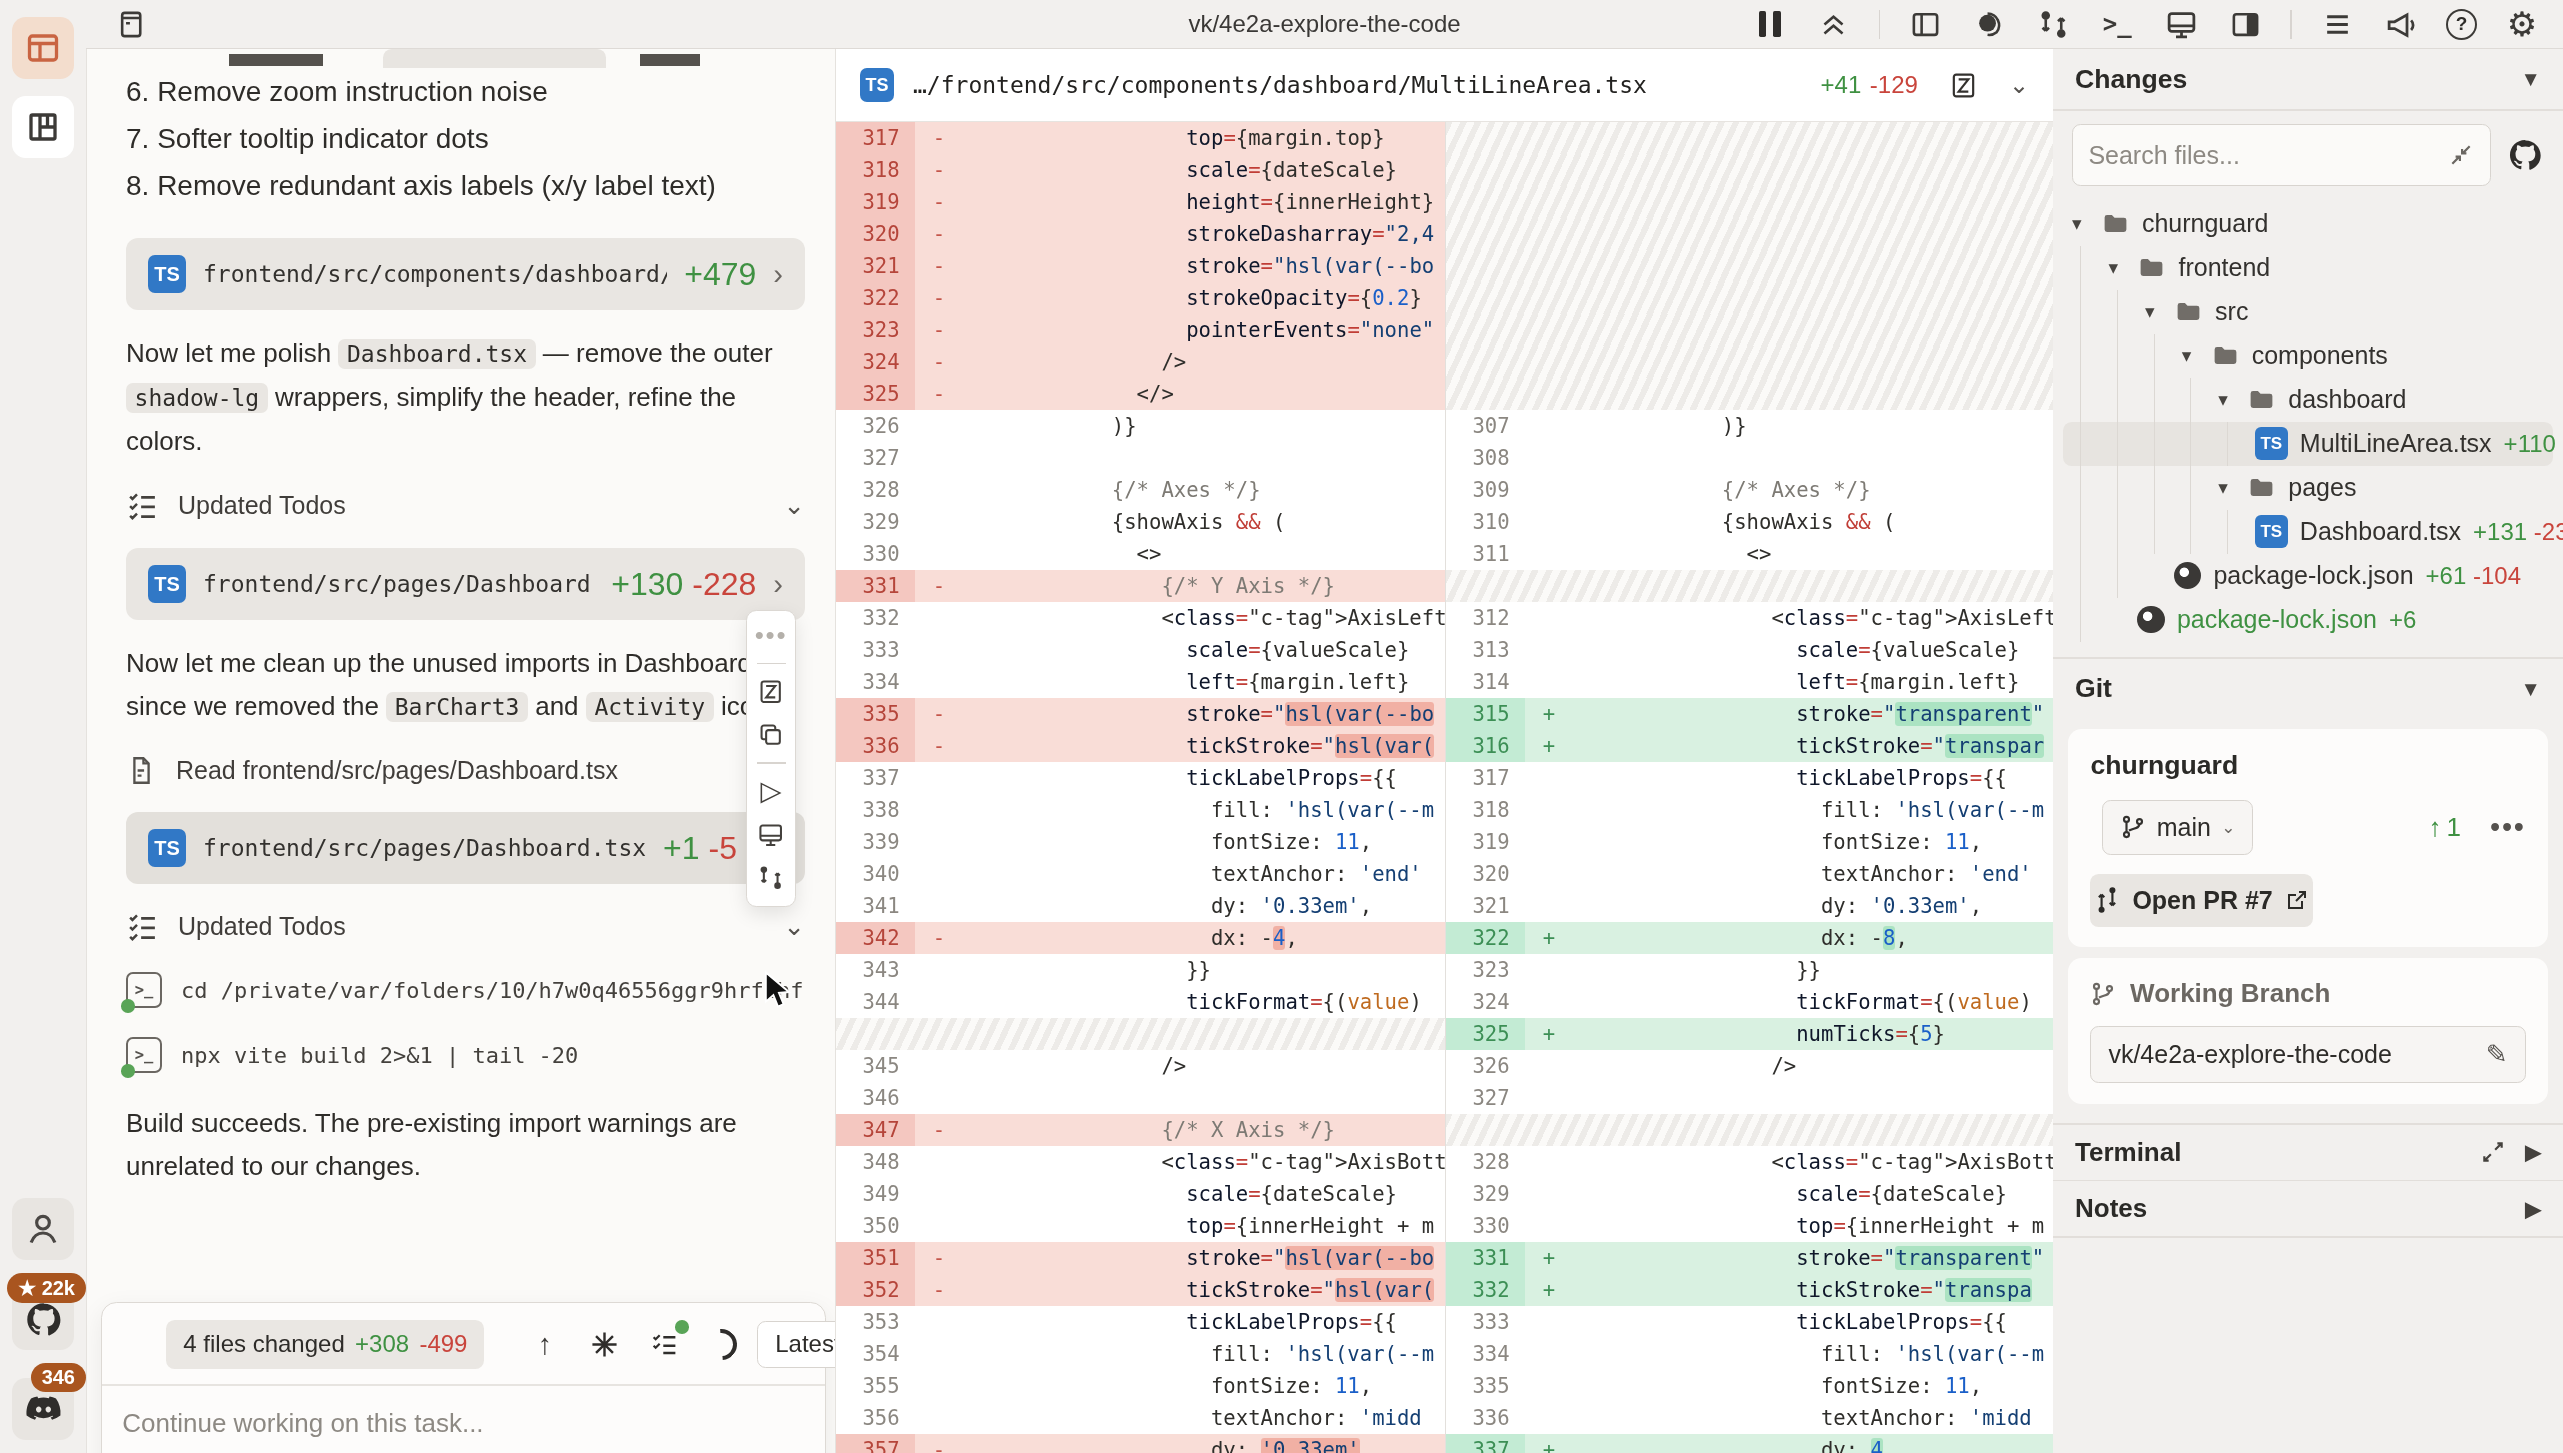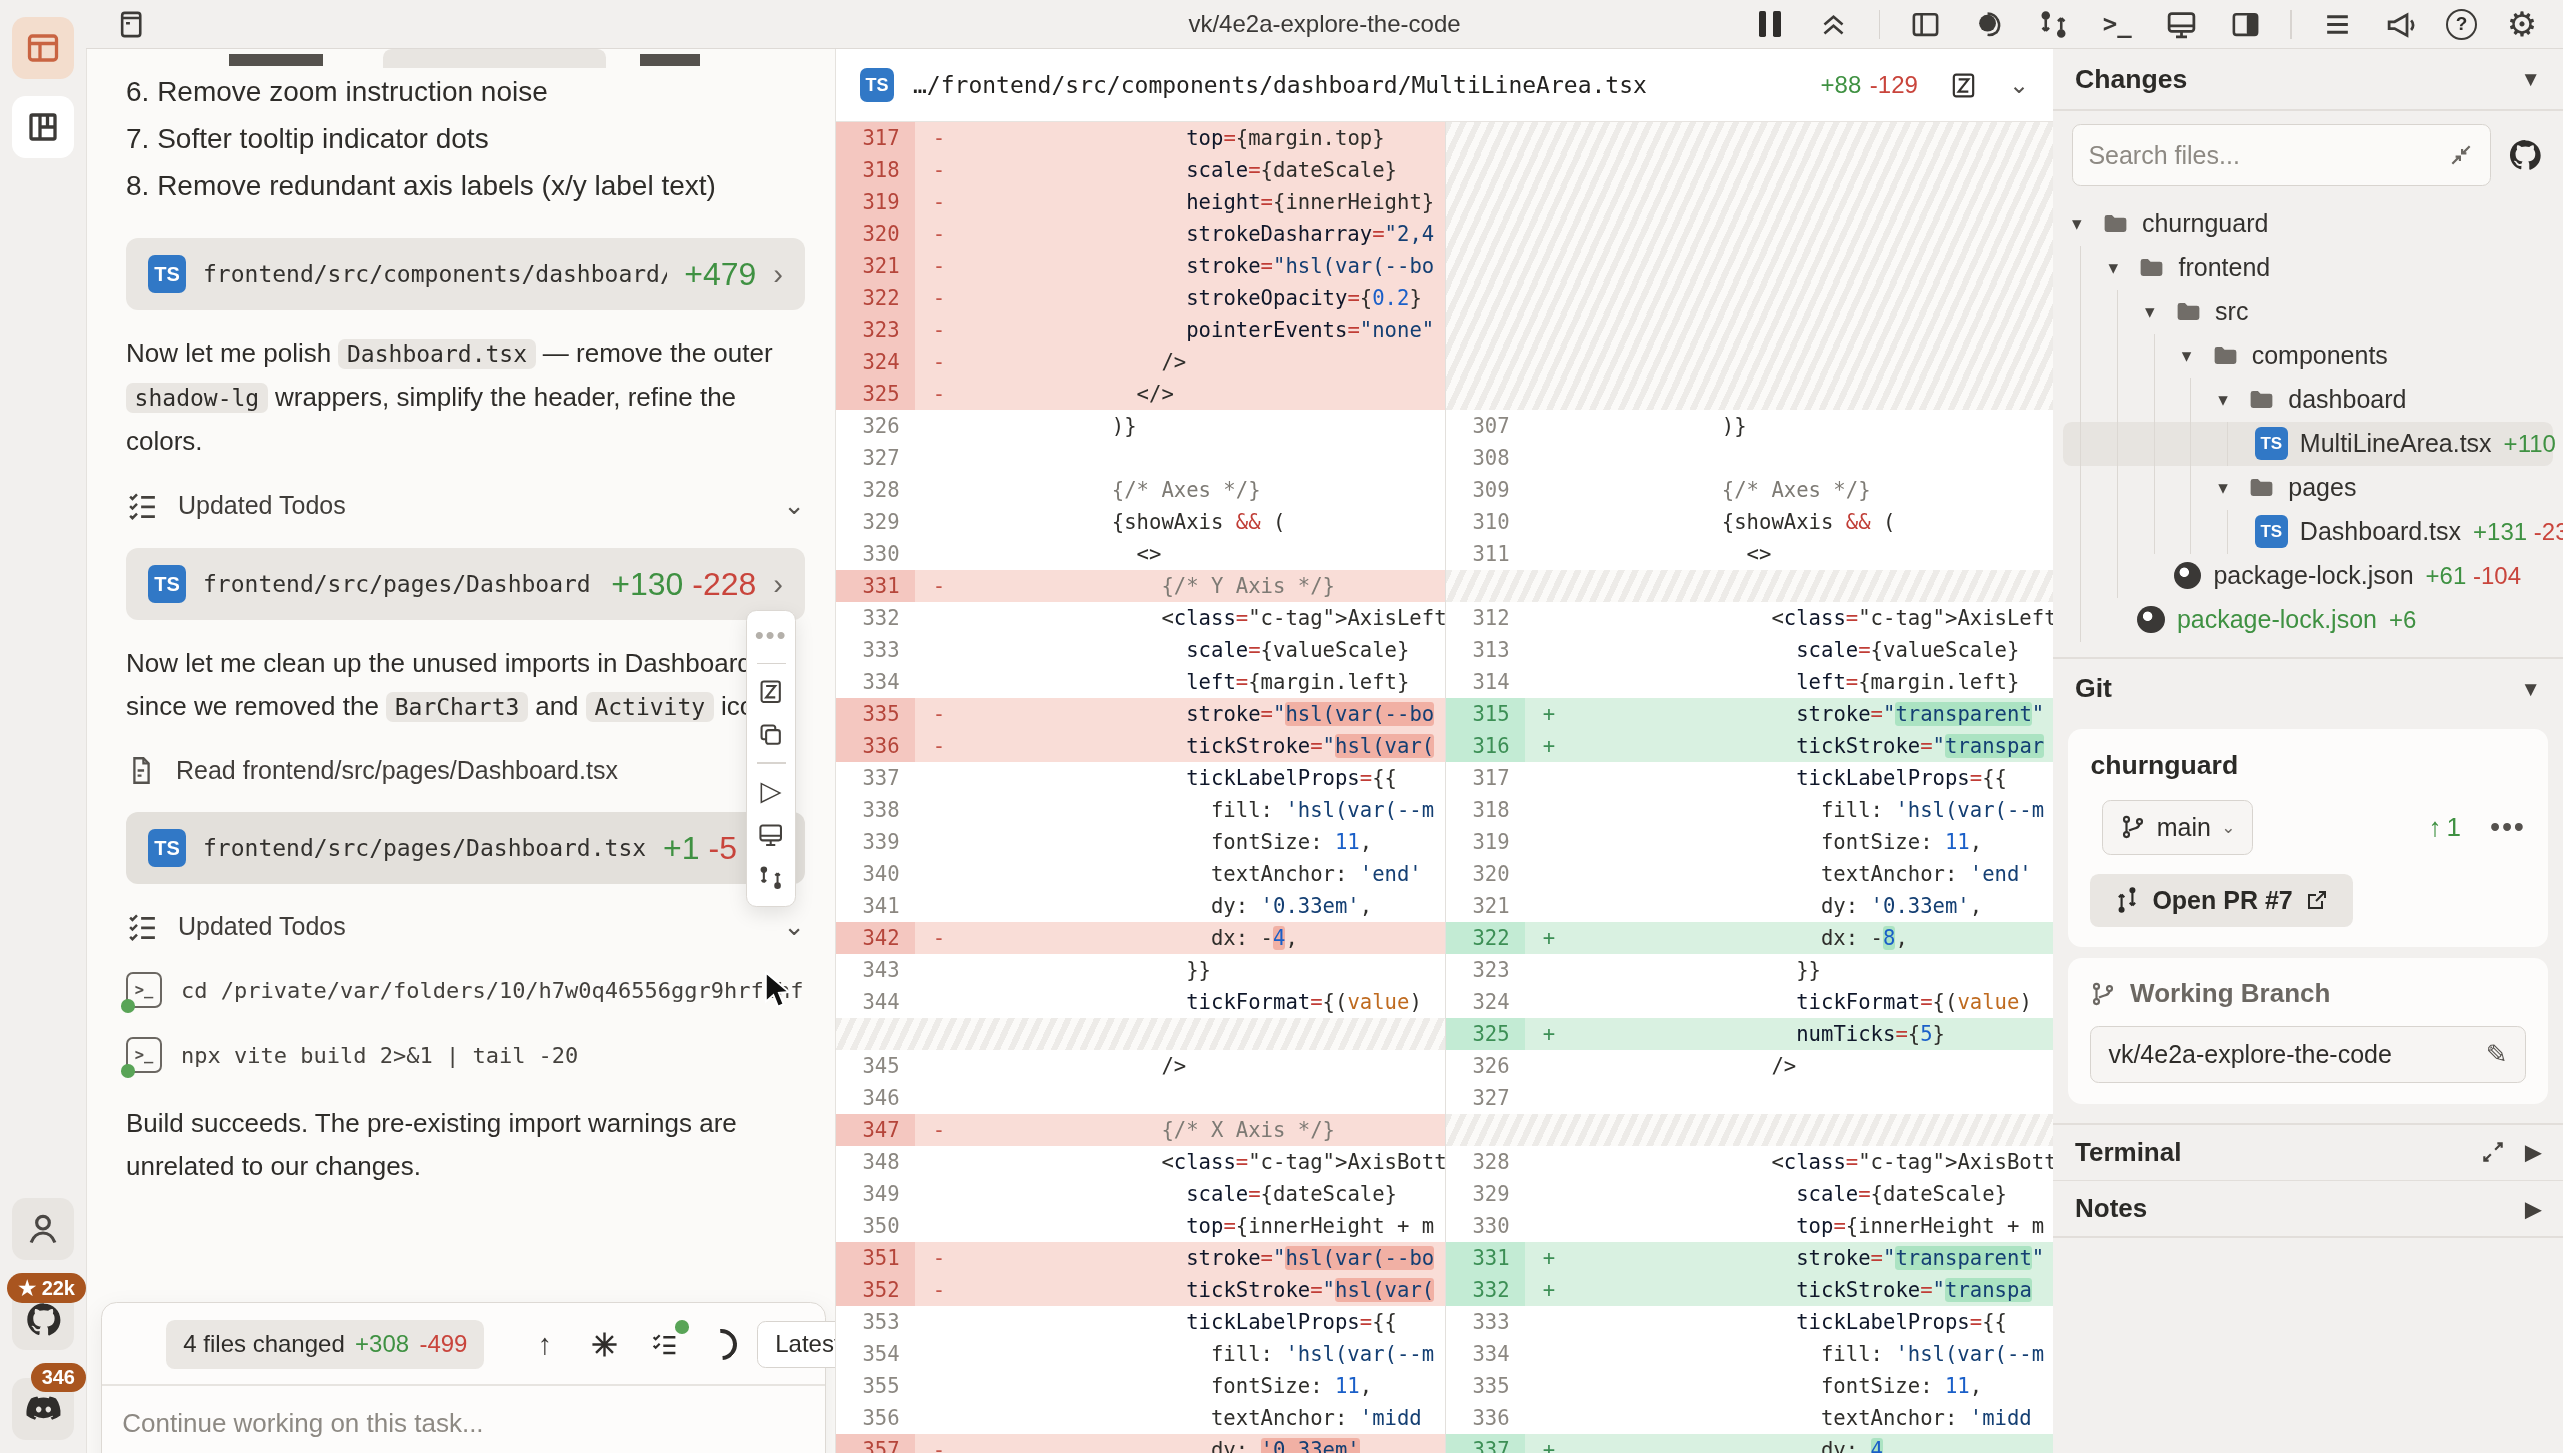"+88" span.plus { text: +88 -> +41 }
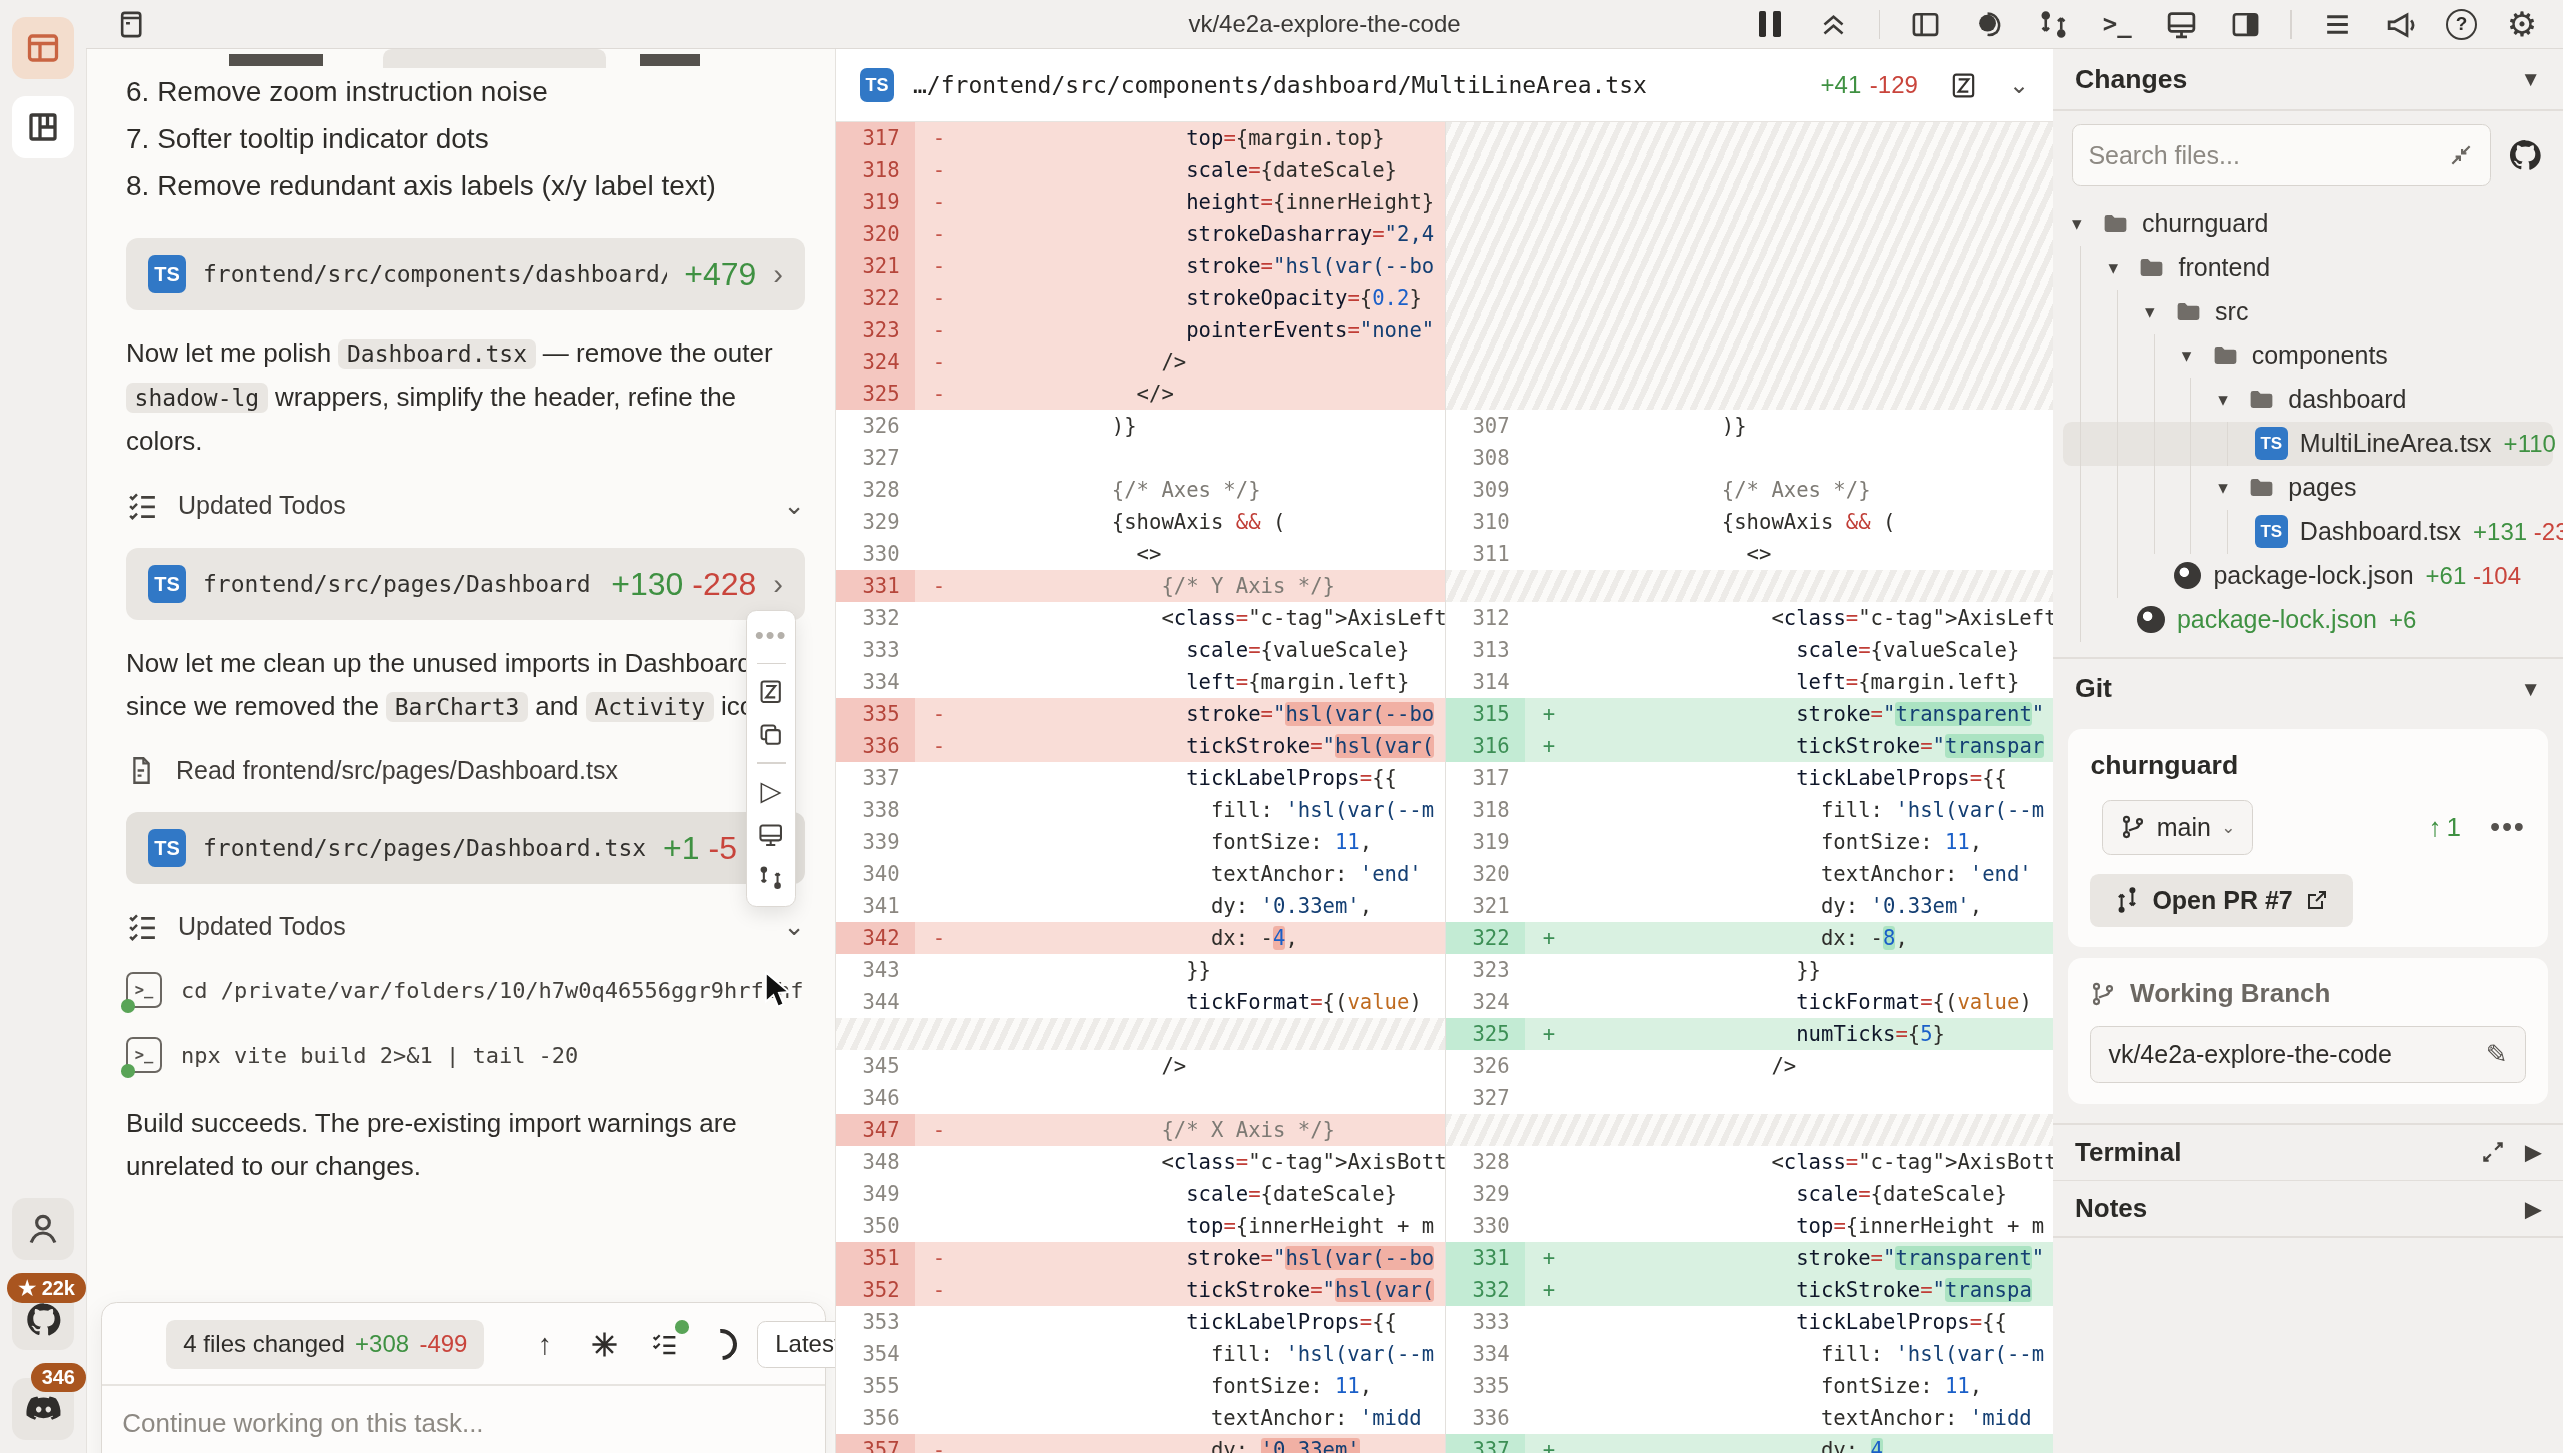"Open PR #7" .pr-btn { padding: 0 24px -> 0 4px }
